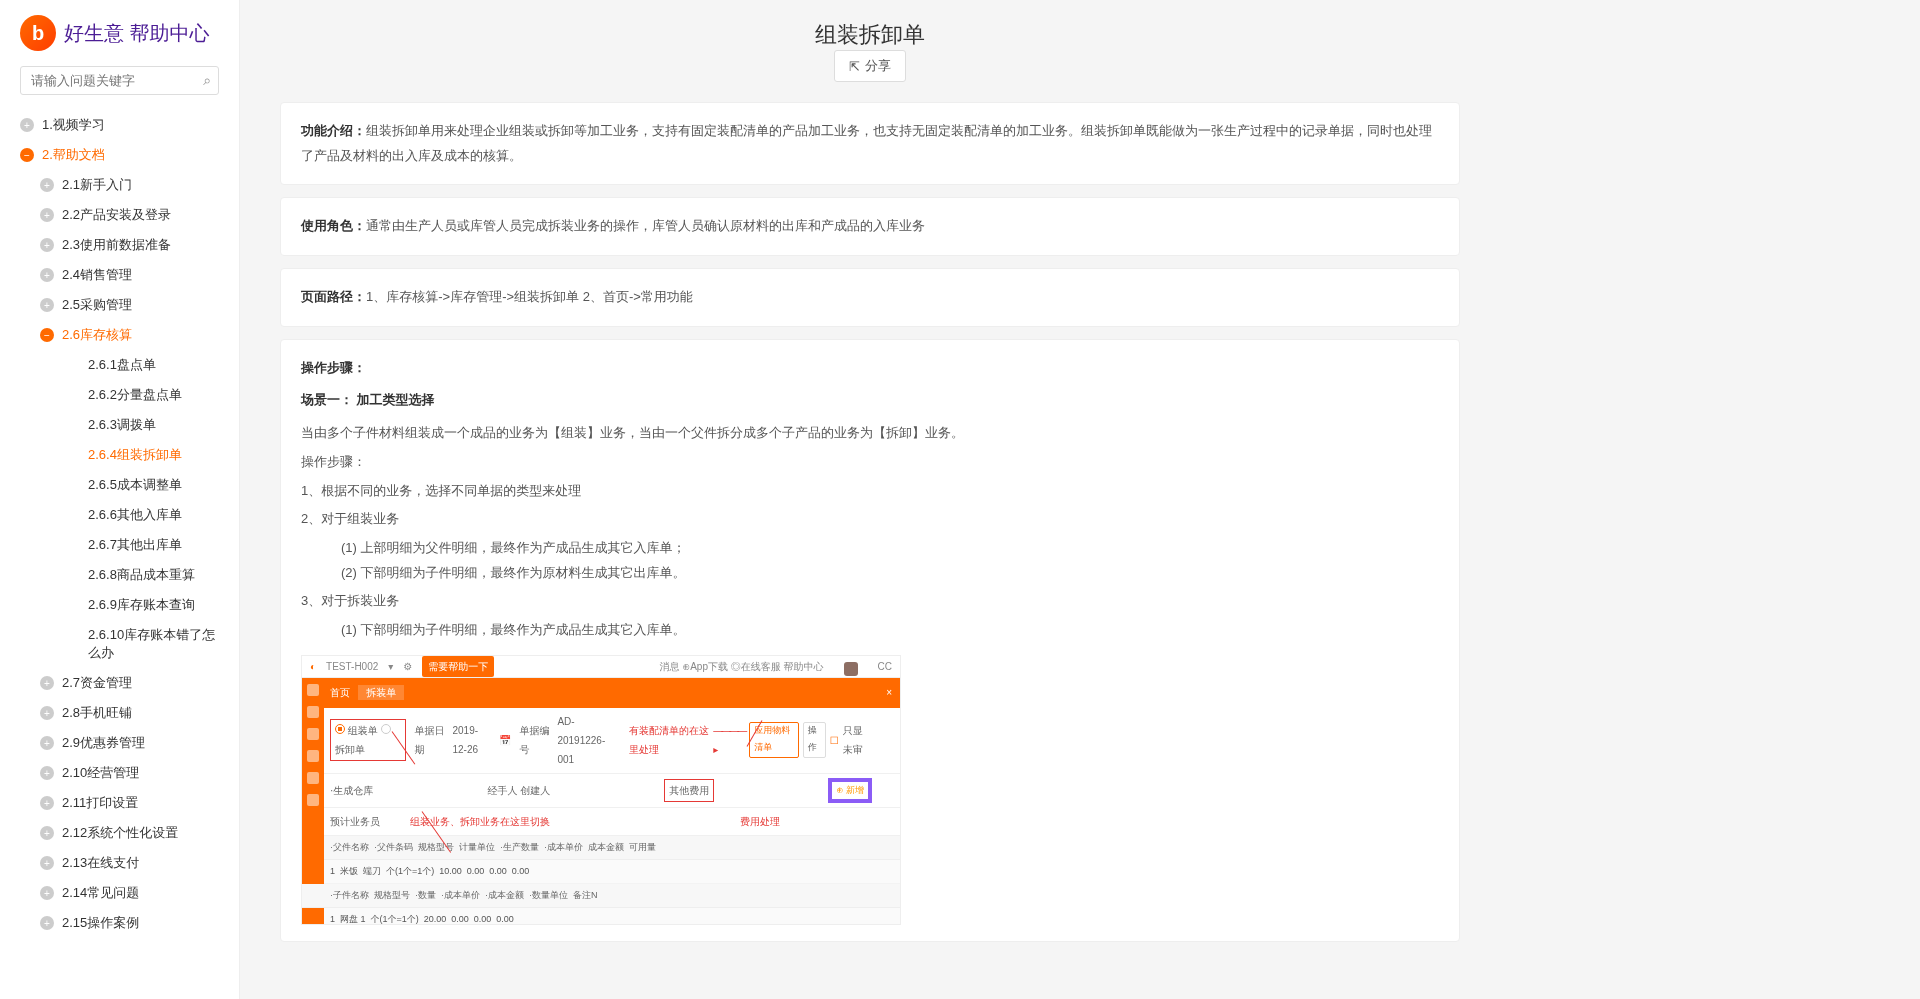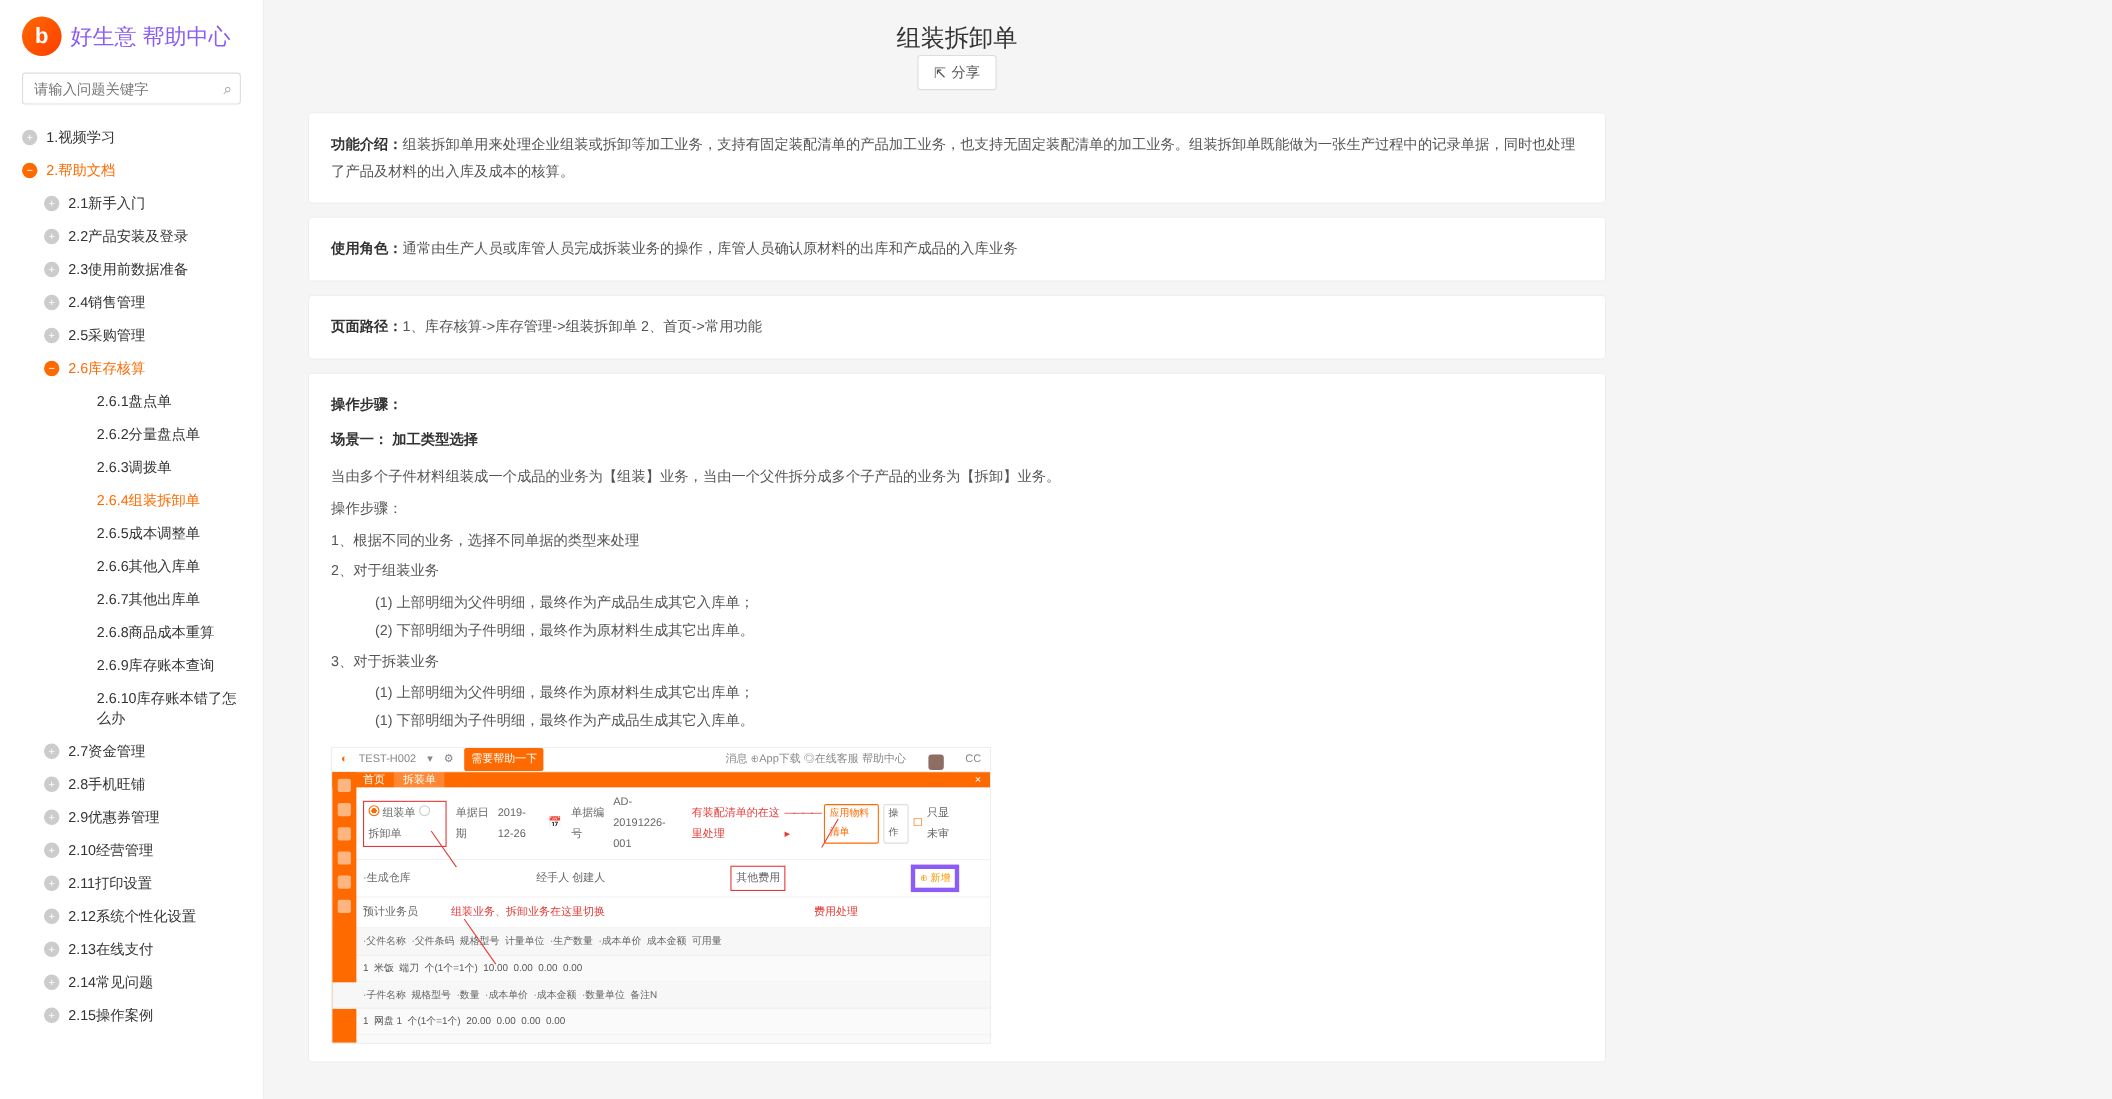"好生意 帮助中心" .logo-text { color: #8b5cf6 -> #4c1d95 }
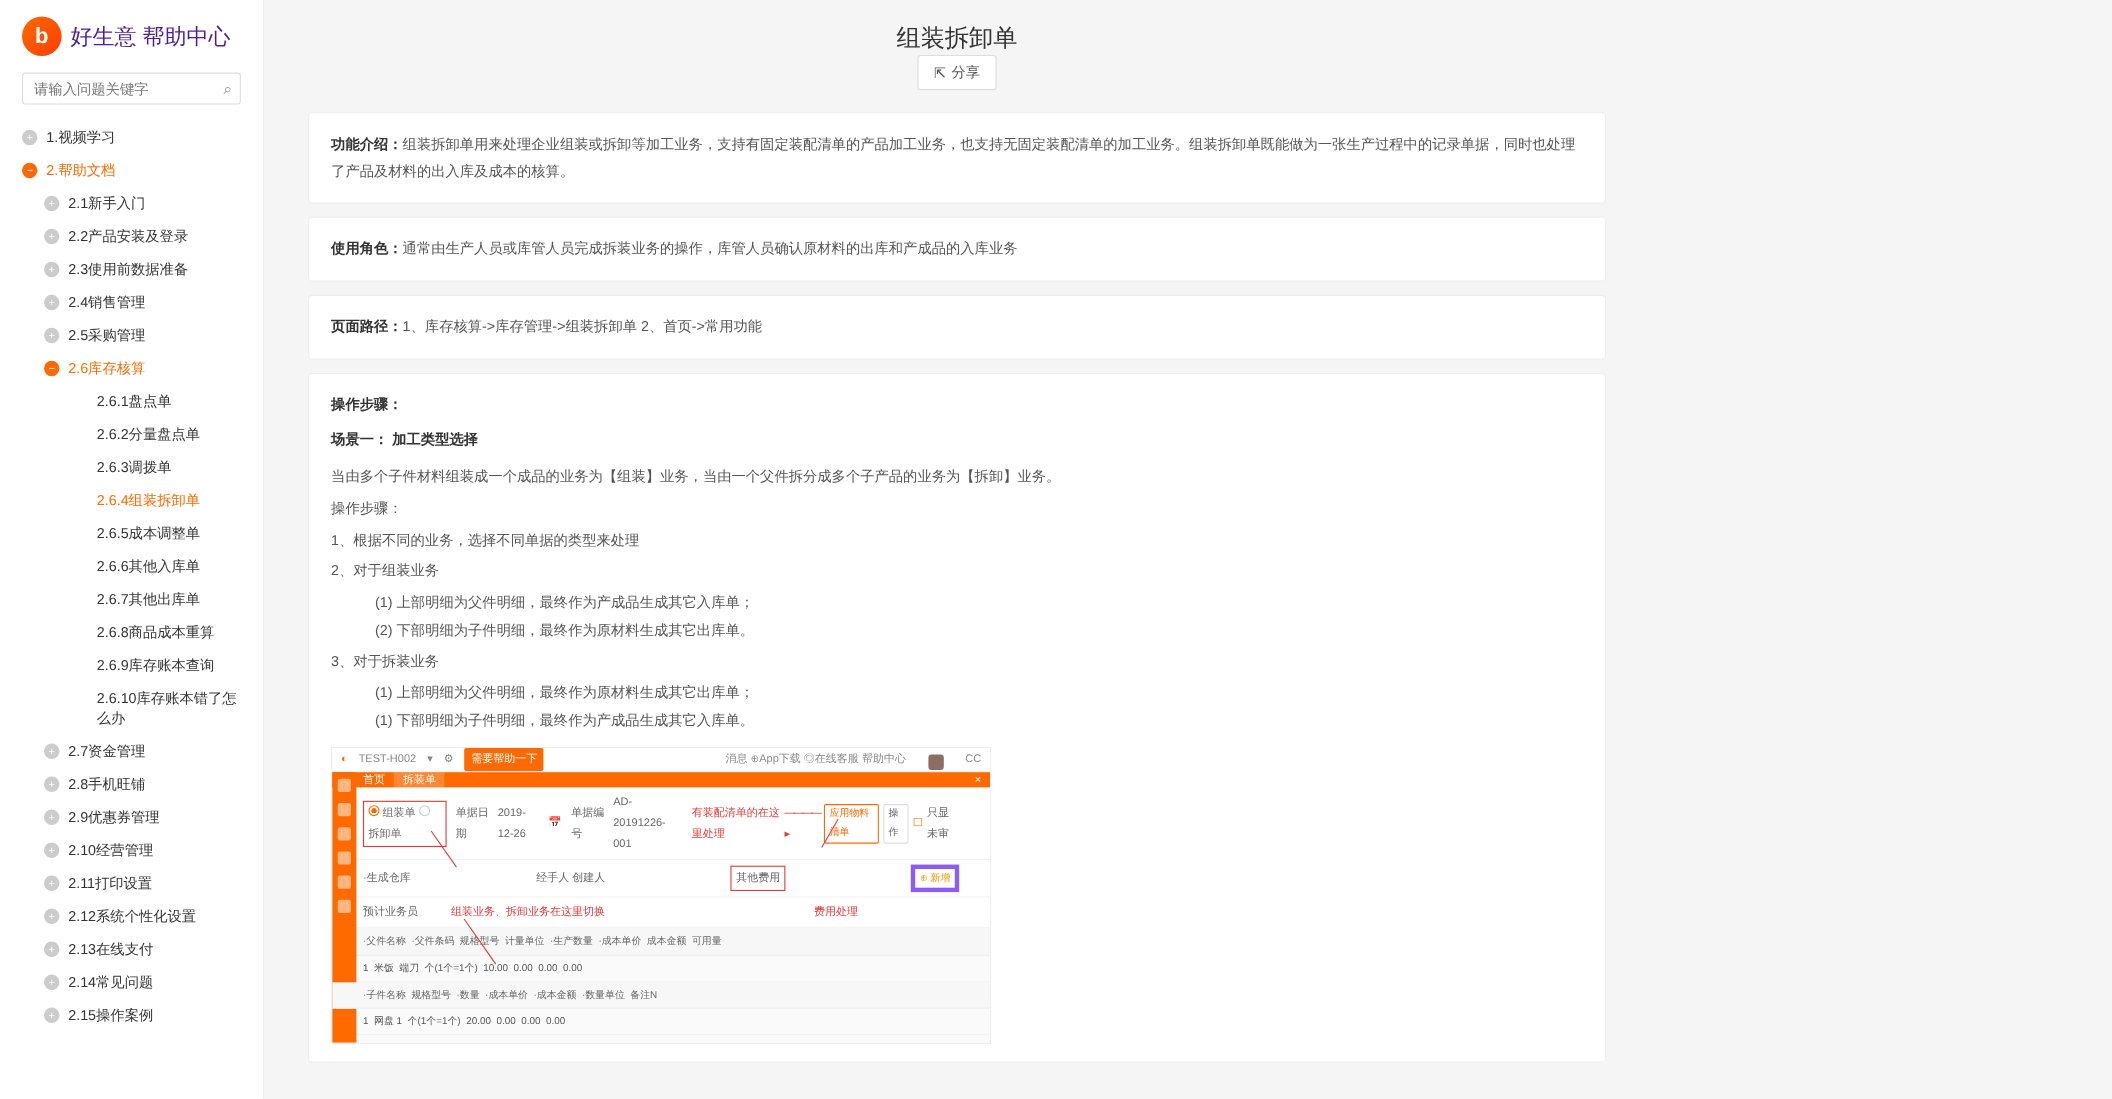"(1) 上部明细为父件明细，最终作为原材料生成其它出库单；" div.step-indent { html: <div>(1) 上部明细为父件明细，最终作为原材料生成其它出库单；</div> -> none }
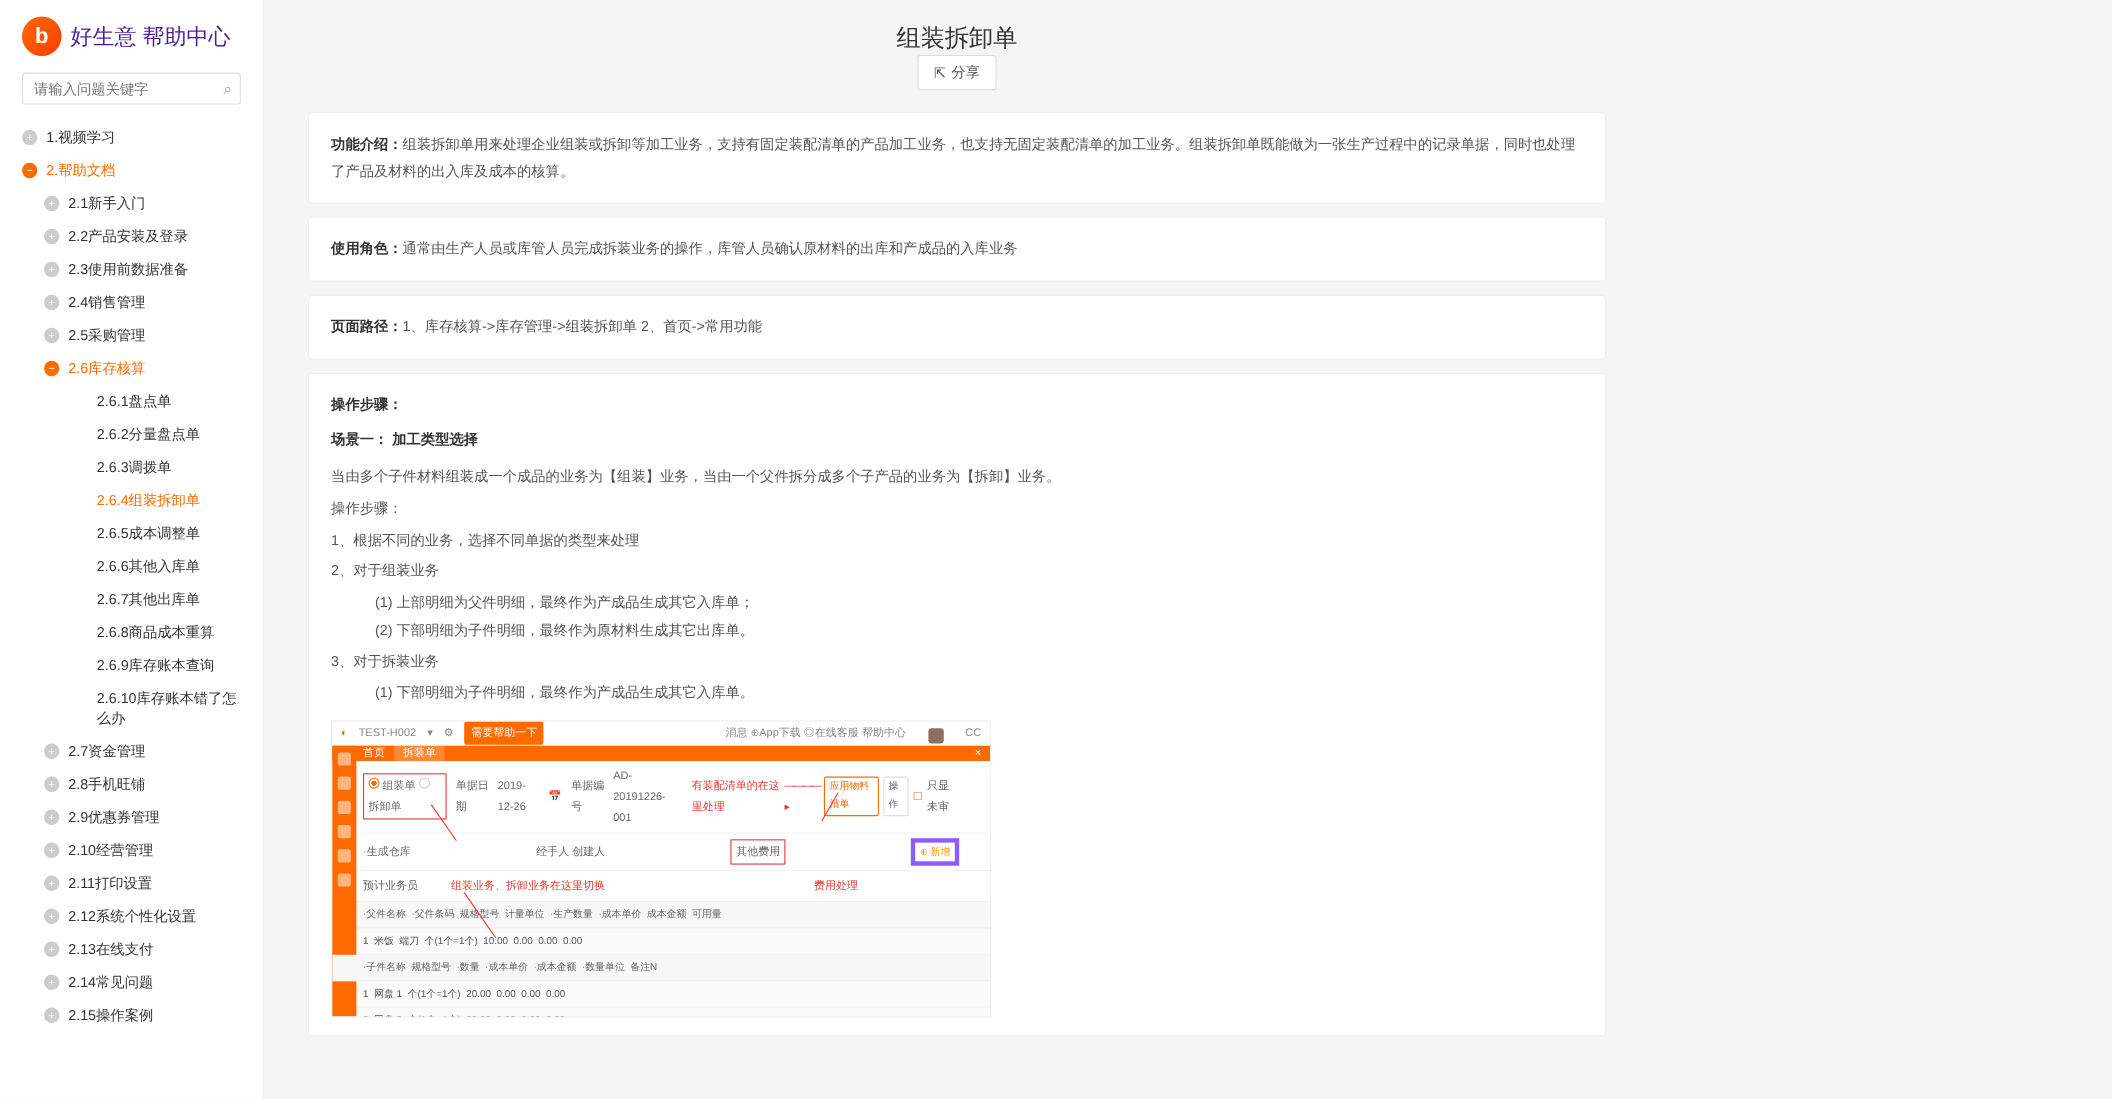"首页 拆装单" .ss-orange-bar { height: 14px -> 30px }
